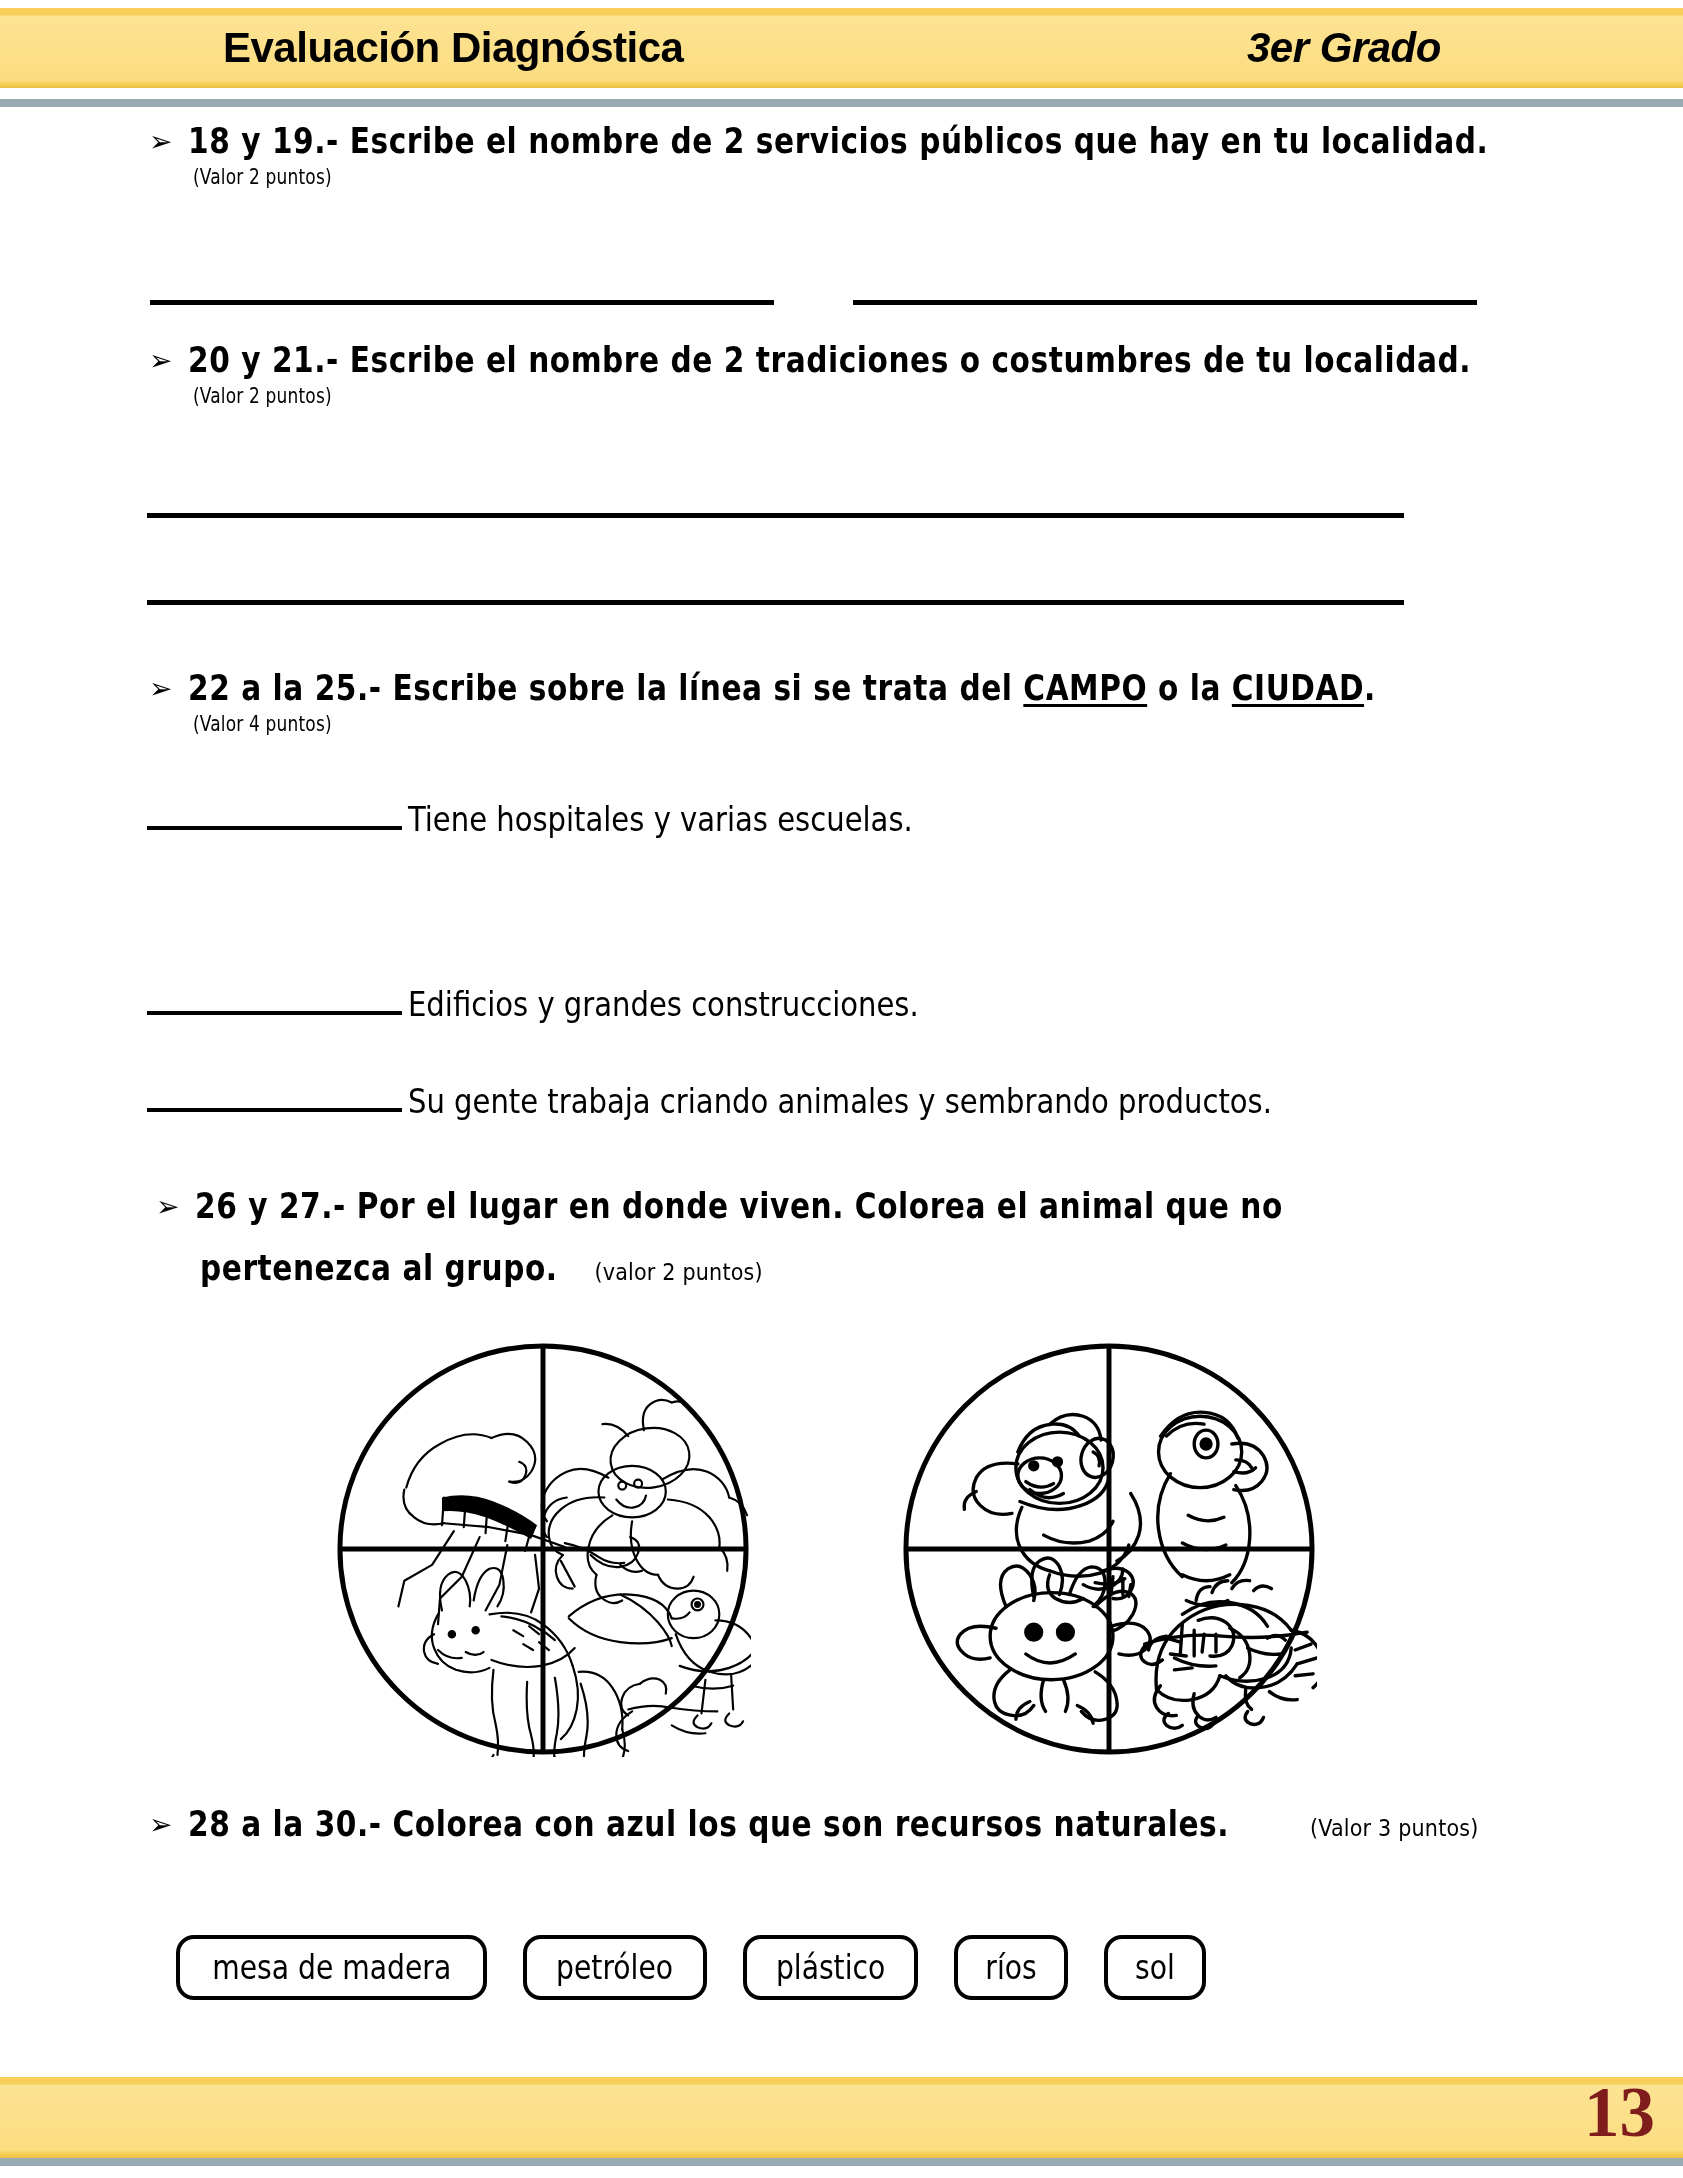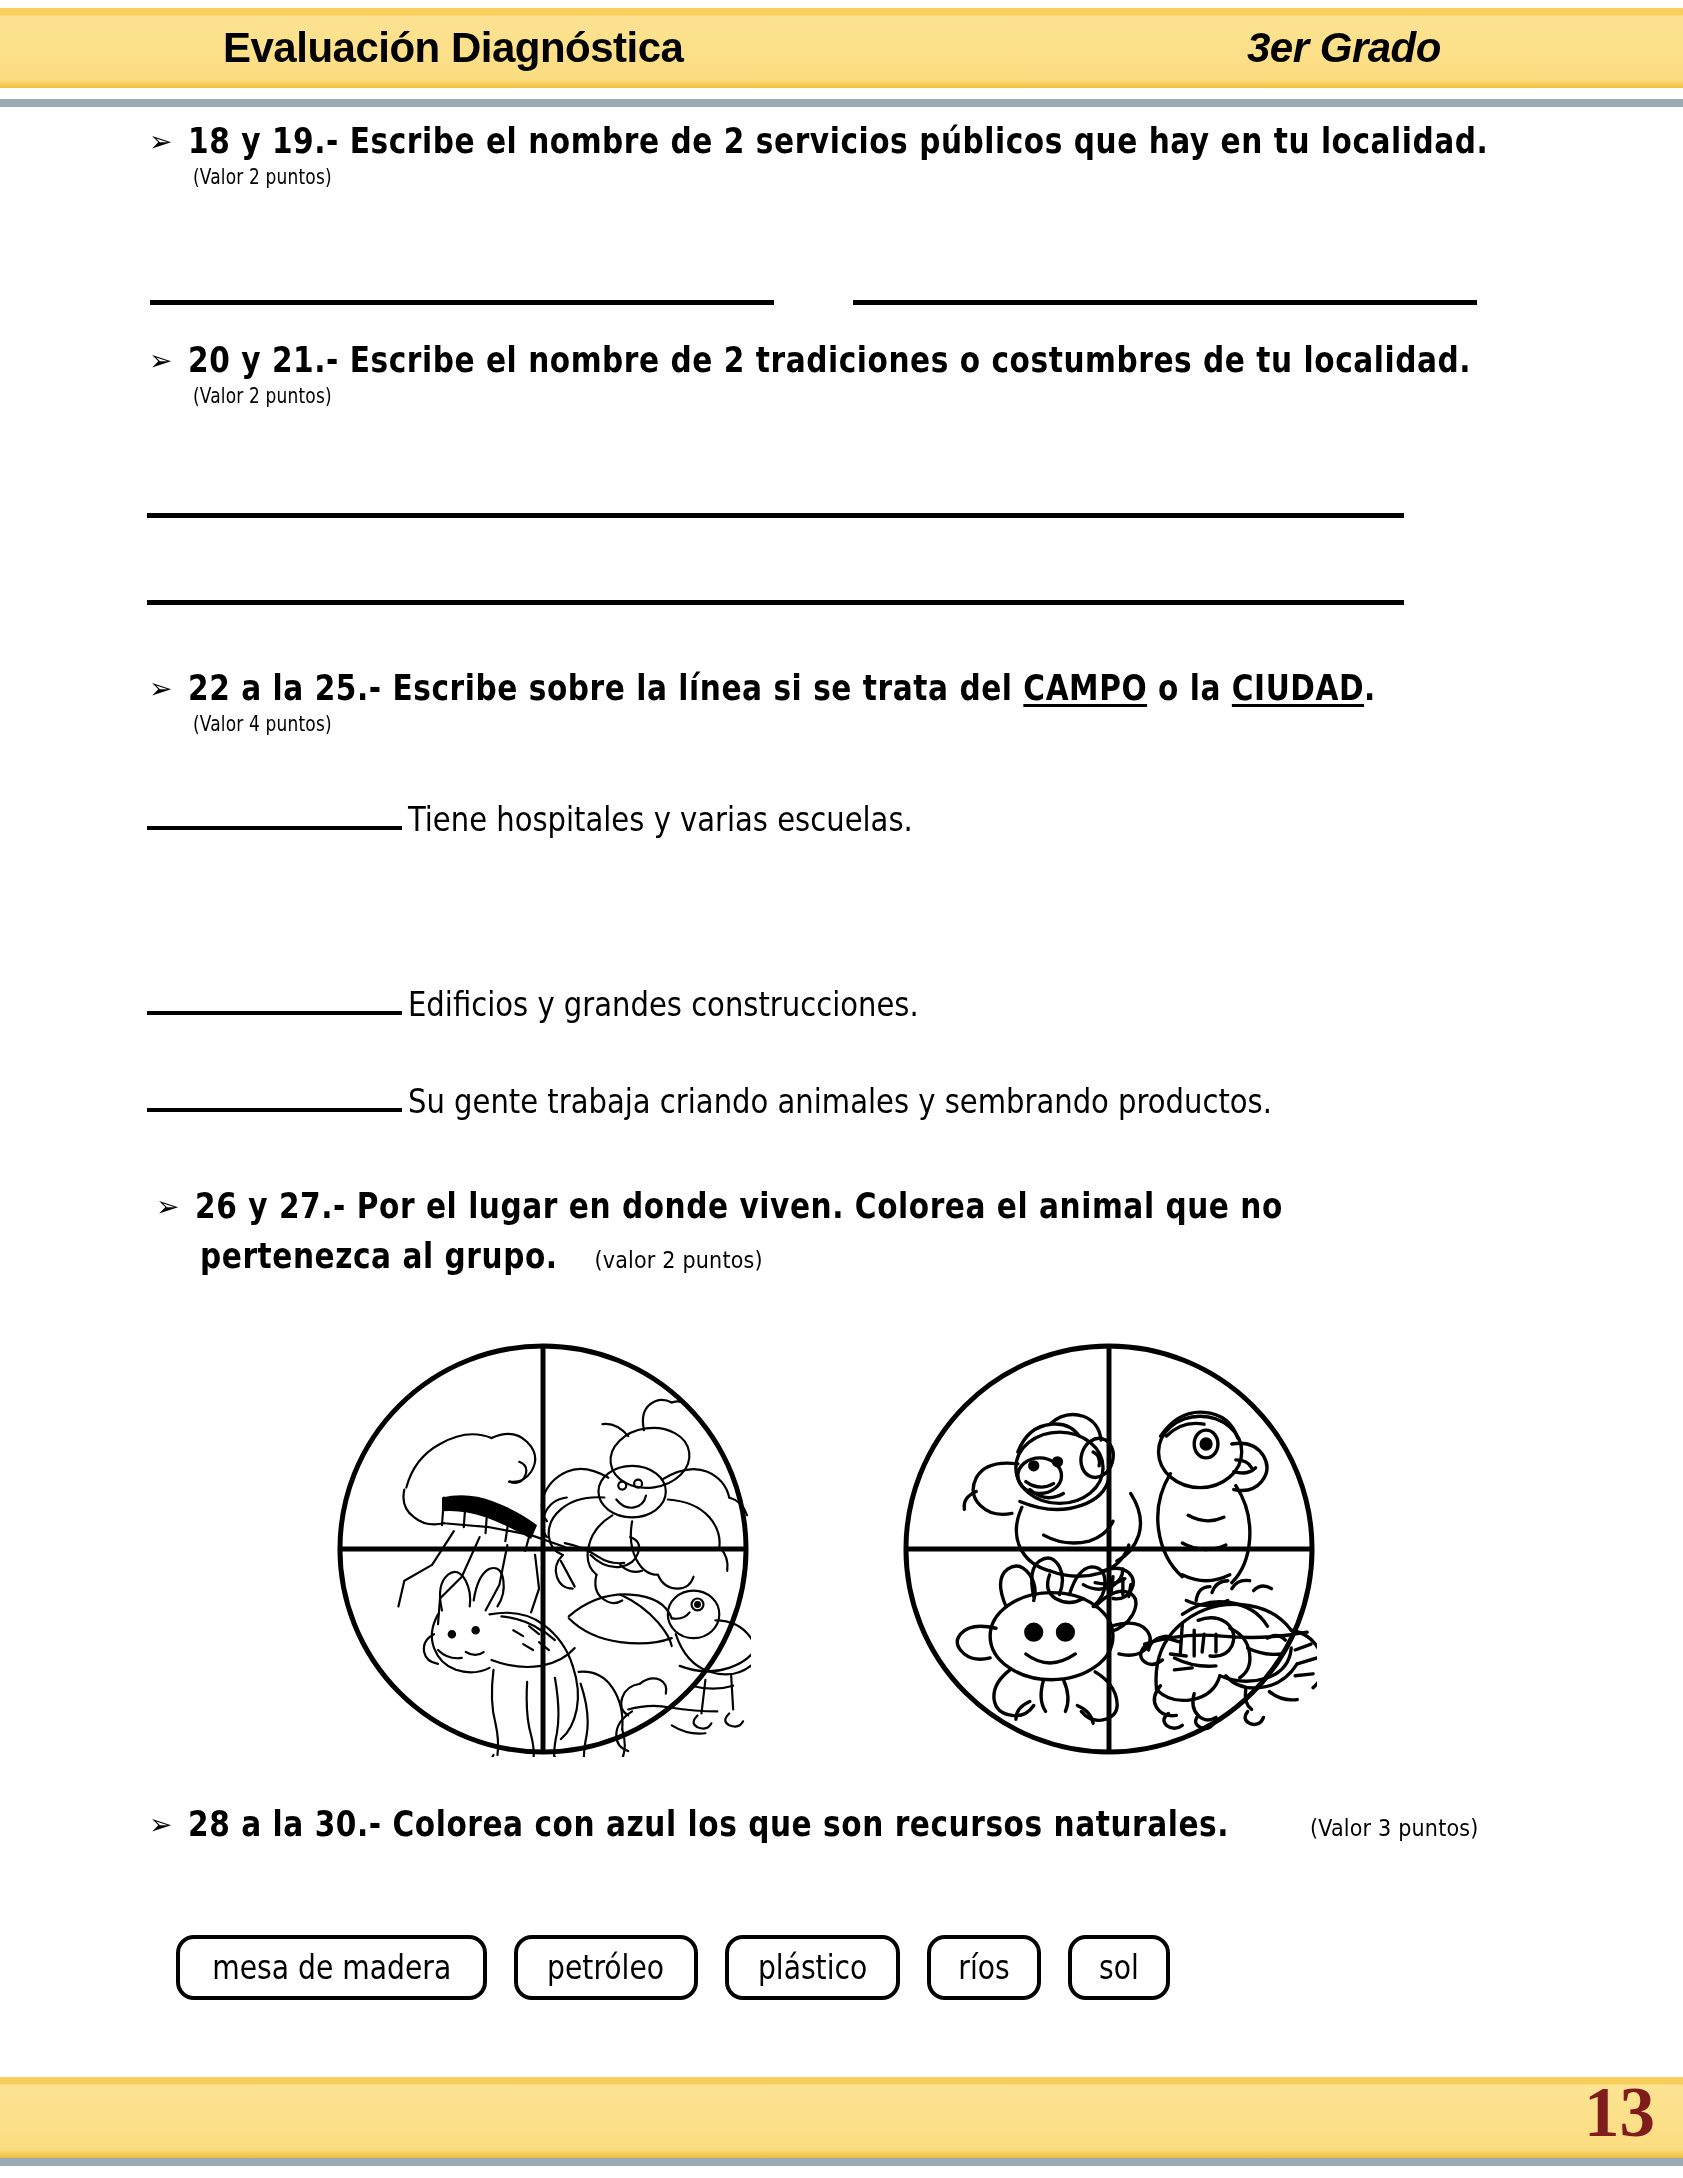"pertenezca al grupo." div.q-line { margin-top: 10px -> 22px }
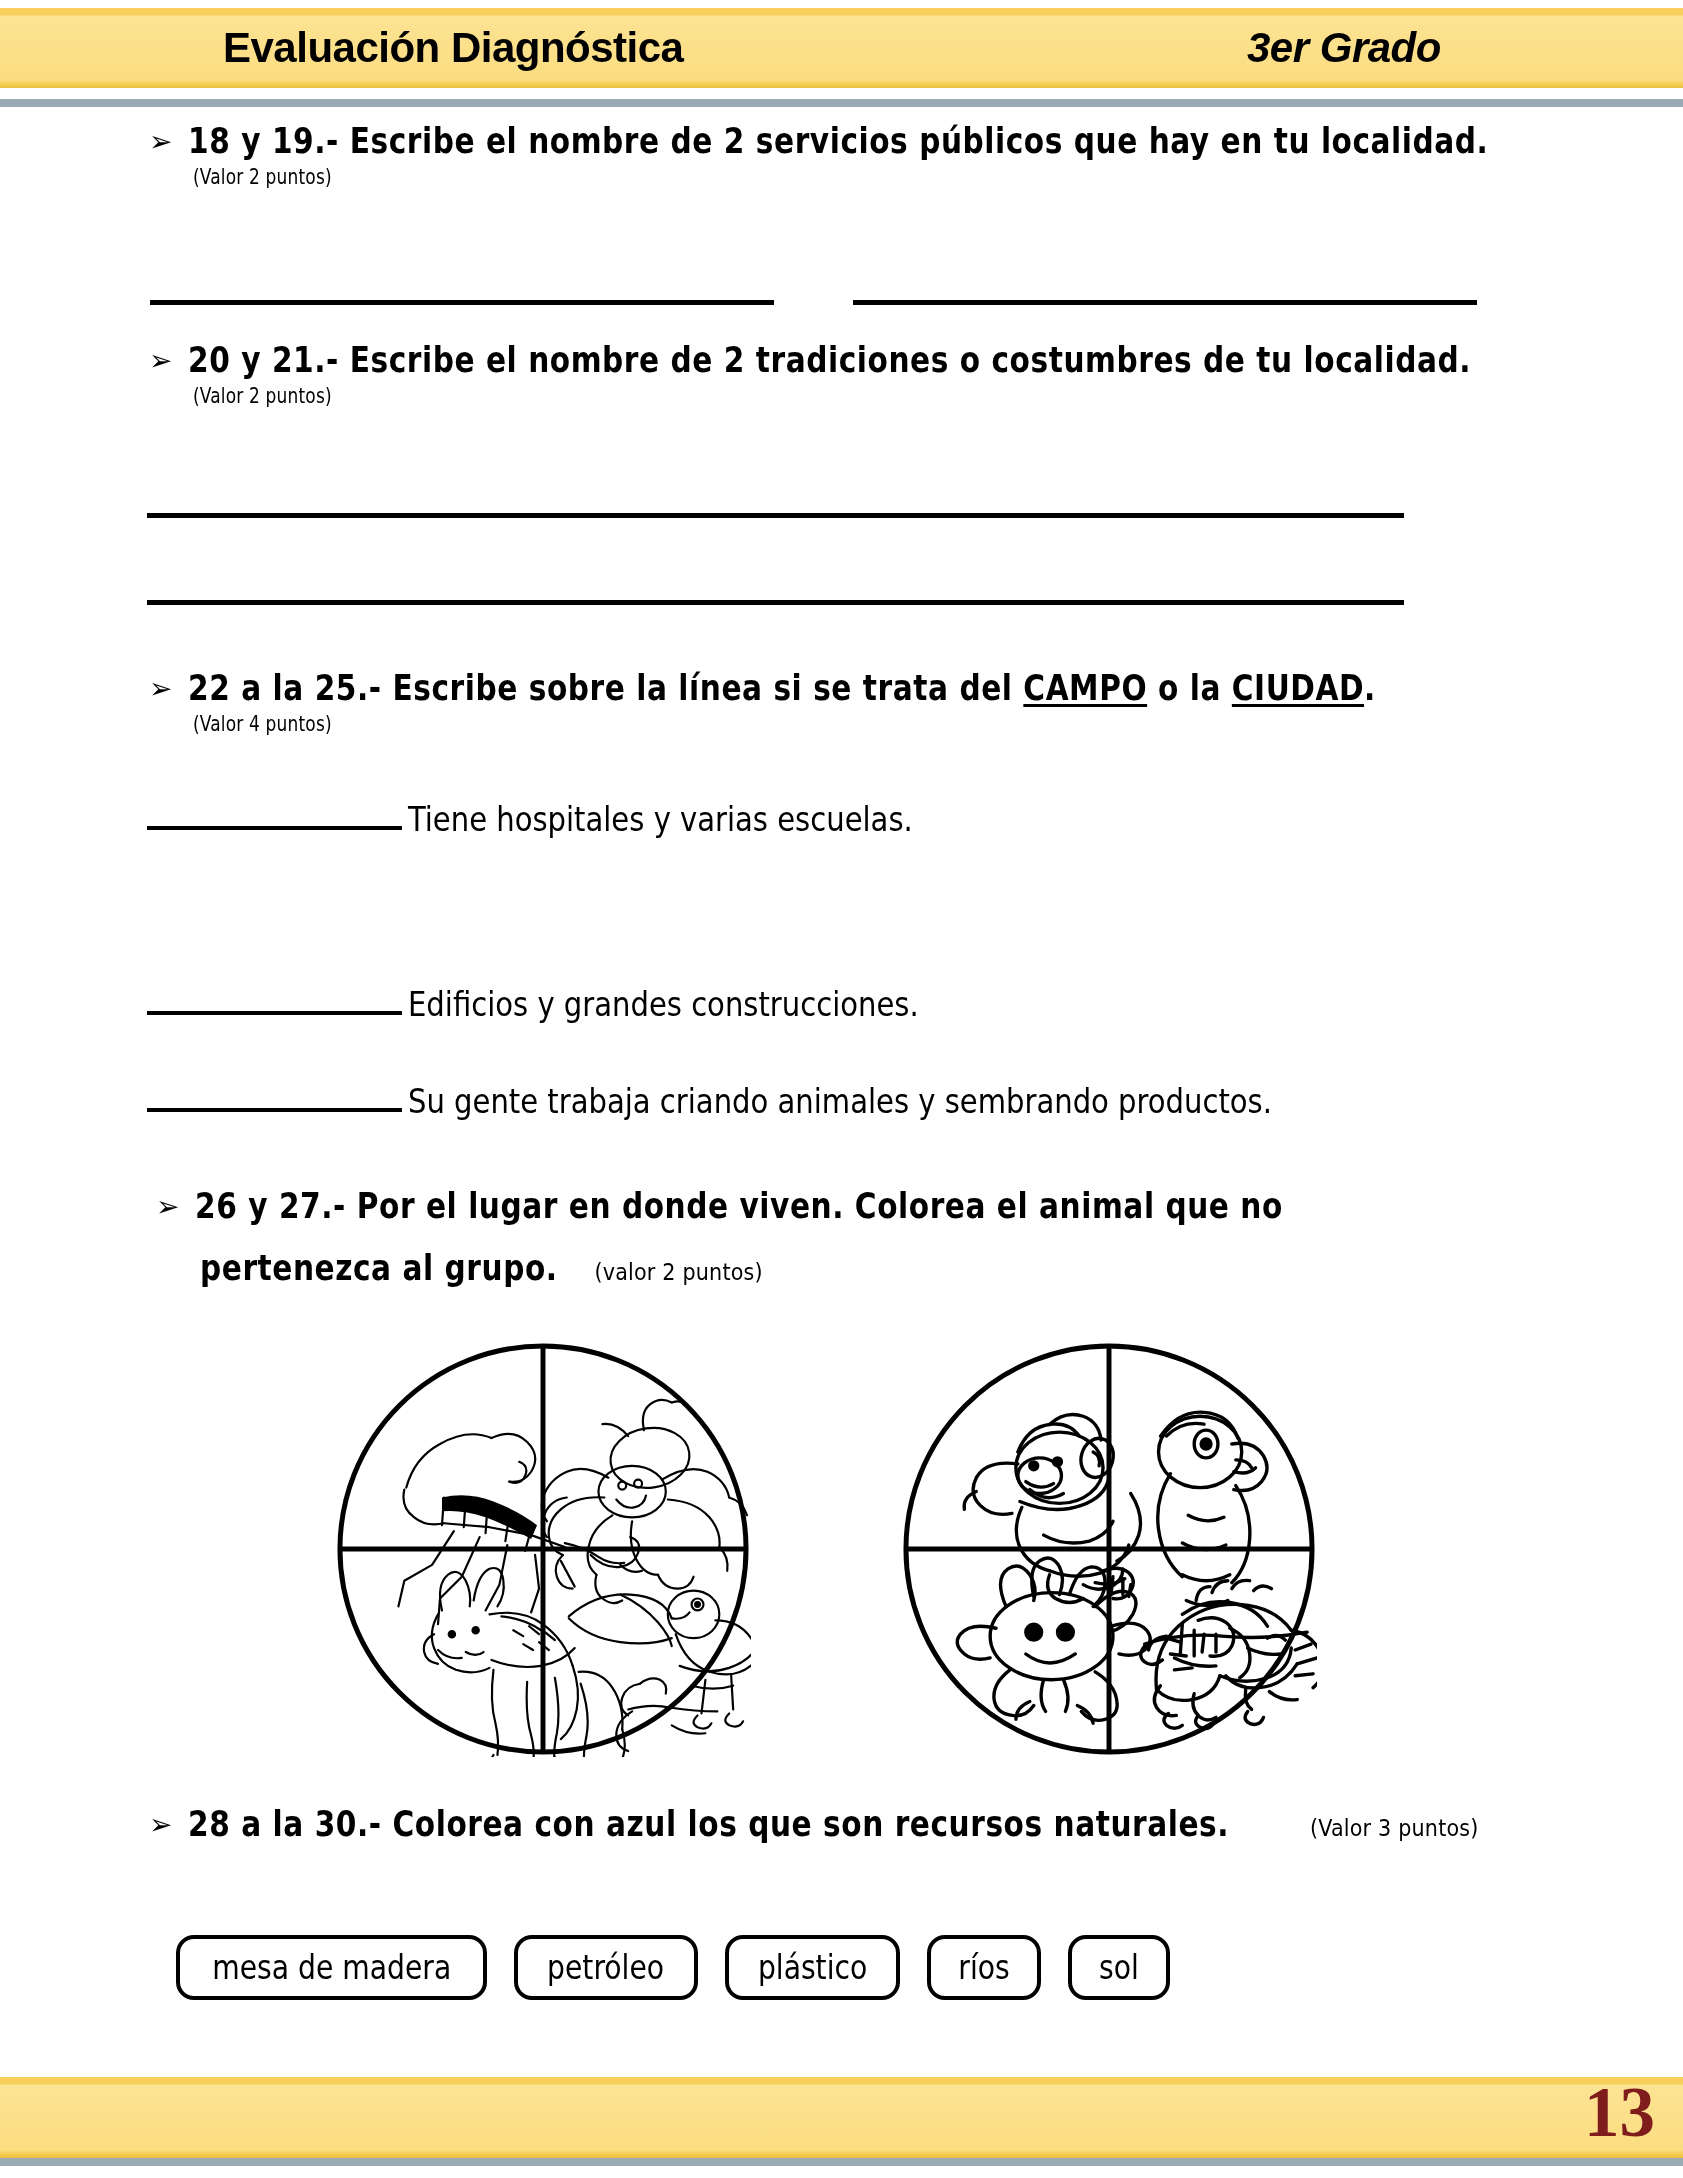"mesa de madera" #word-boxes { gap: 27px -> 36px }
